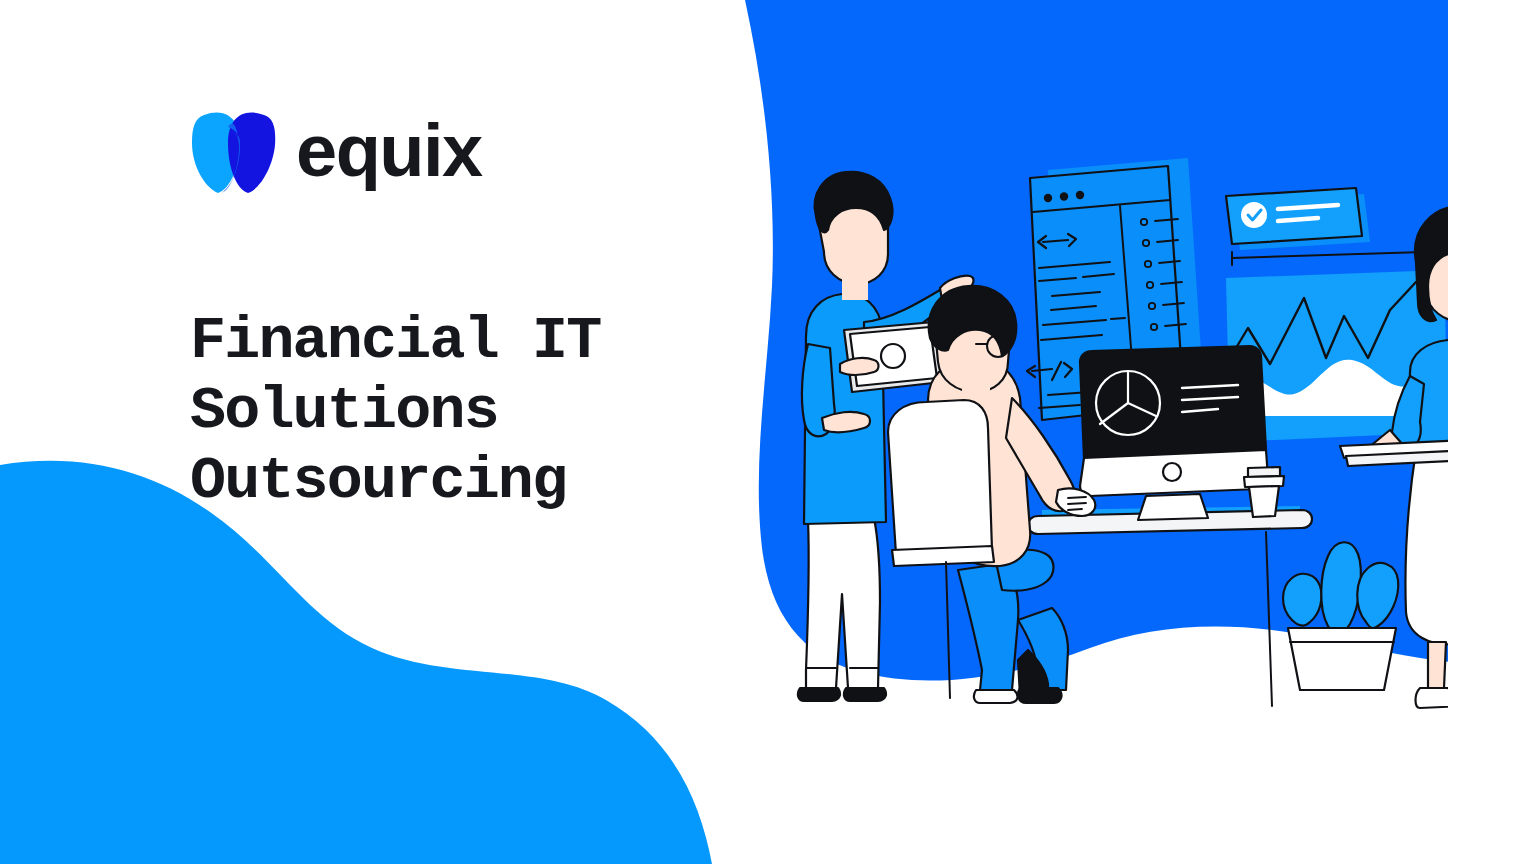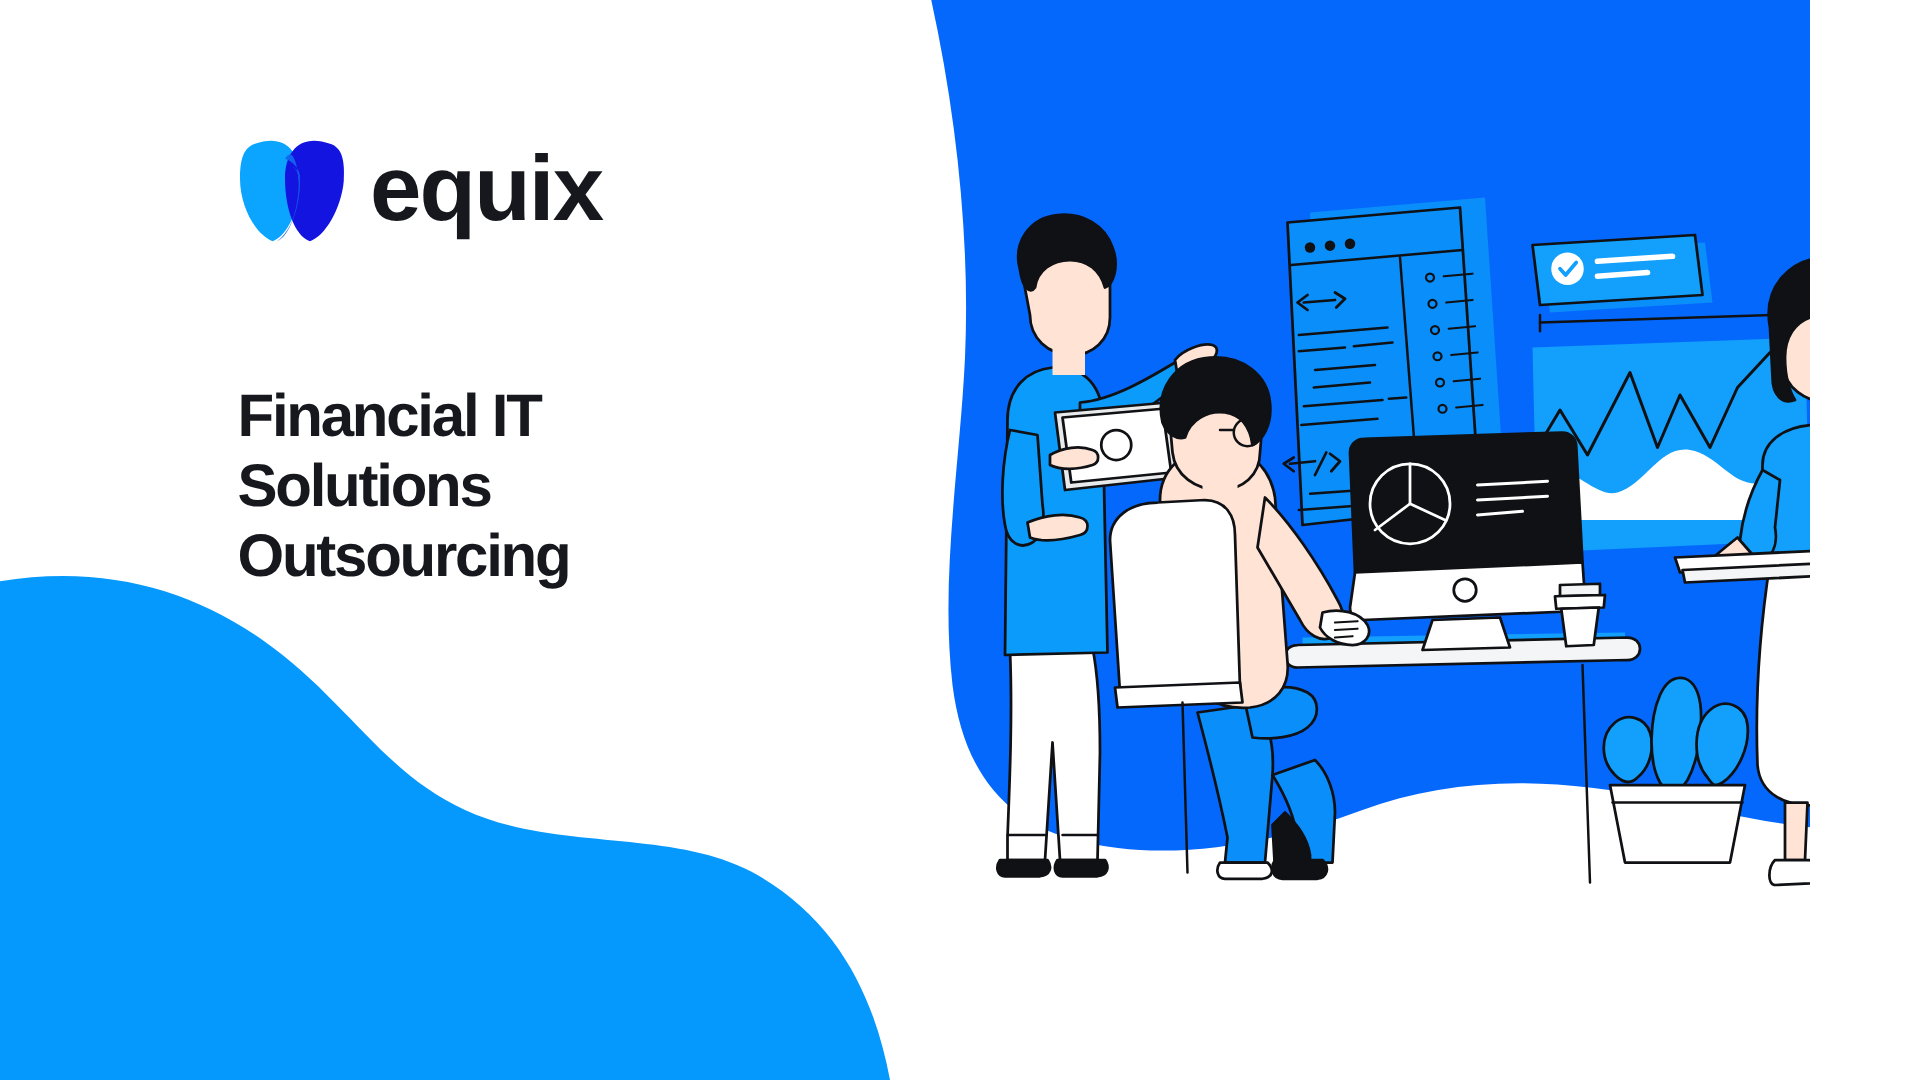"Financial IT" .headline { font-family: Liberation Sans, sans-serif -> Liberation Mono, monospace; font-size: 48px -> 60px }
